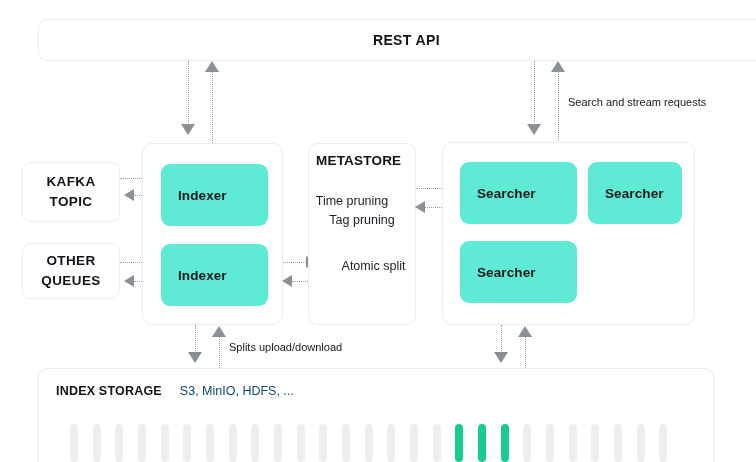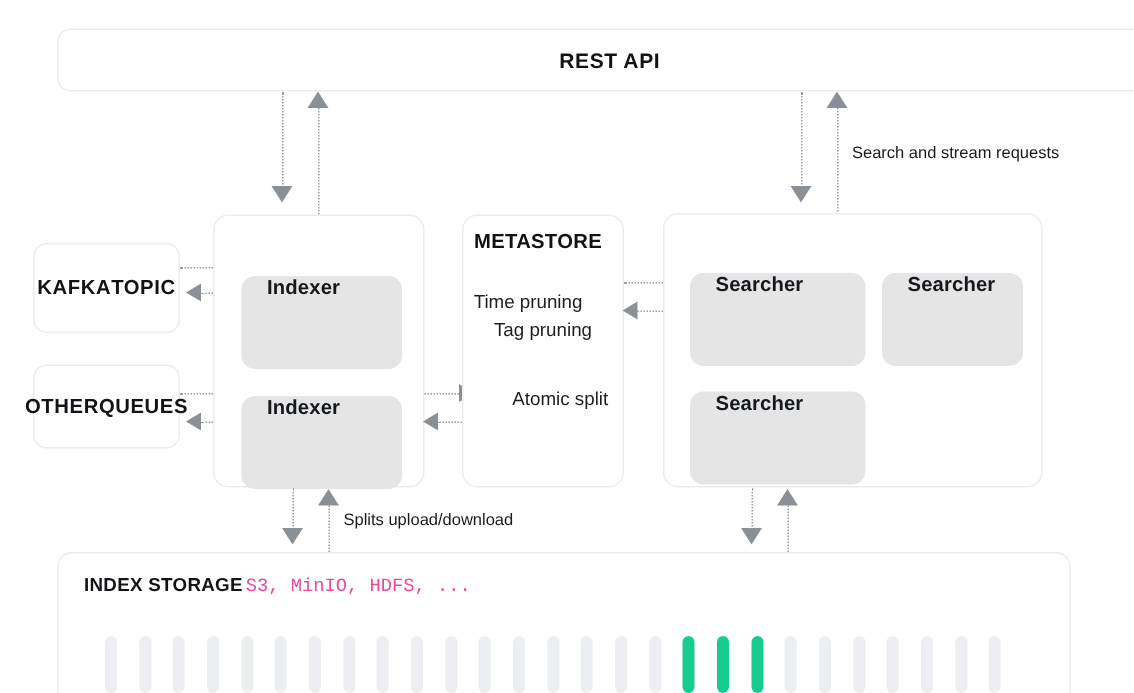"KAFKA" .queue { flex-direction: row -> column }
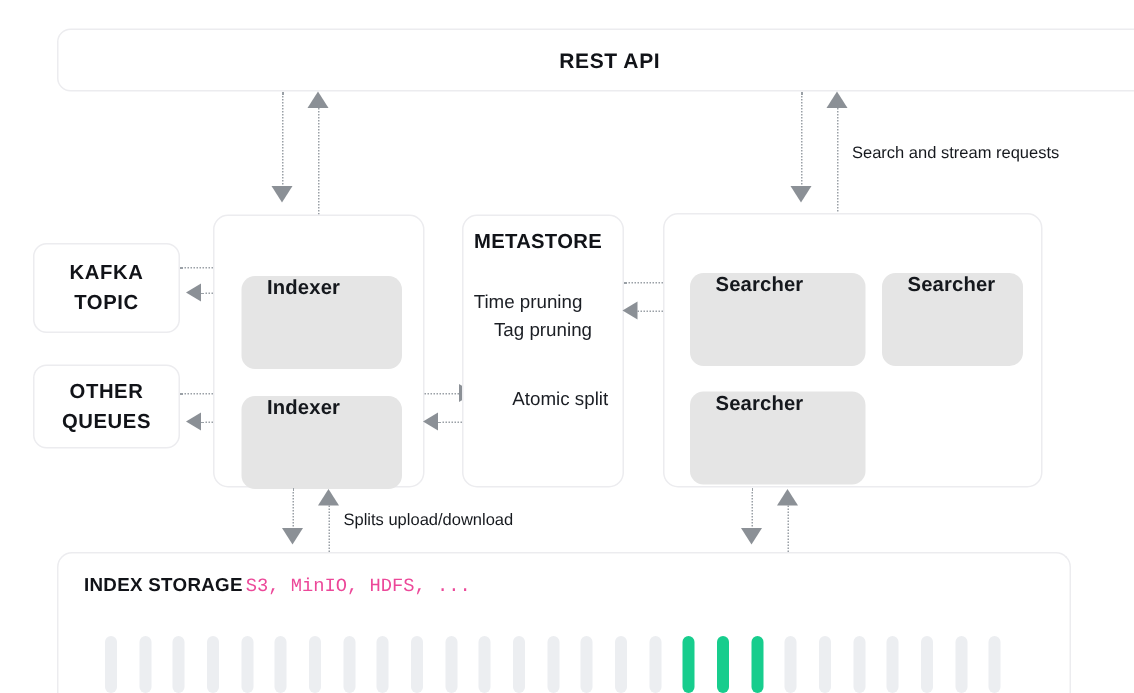"Indexer" .chip { align-items: none -> center; background: #e5e5e5 -> #5eead4; margin-top: 20px -> none }
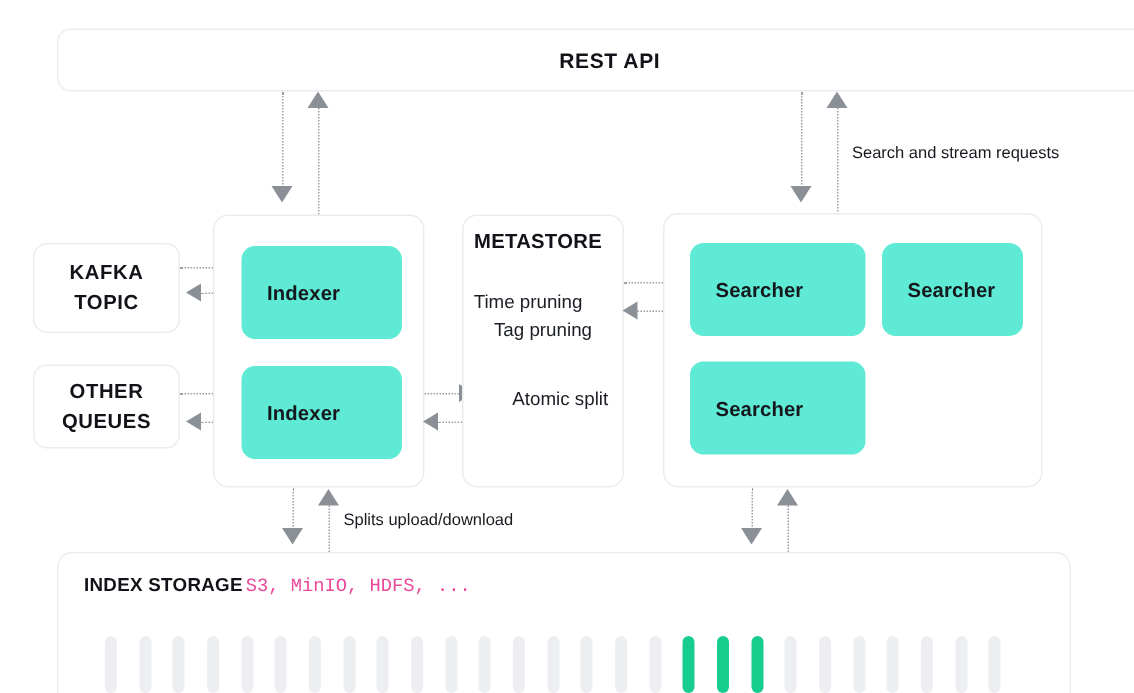"S3, MinIO, HDFS, ..." .is-head i { color: #ec4899 -> #0c4a6e; font-family: Liberation Mono, monospace -> none; margin-left: 2px -> 18px }
